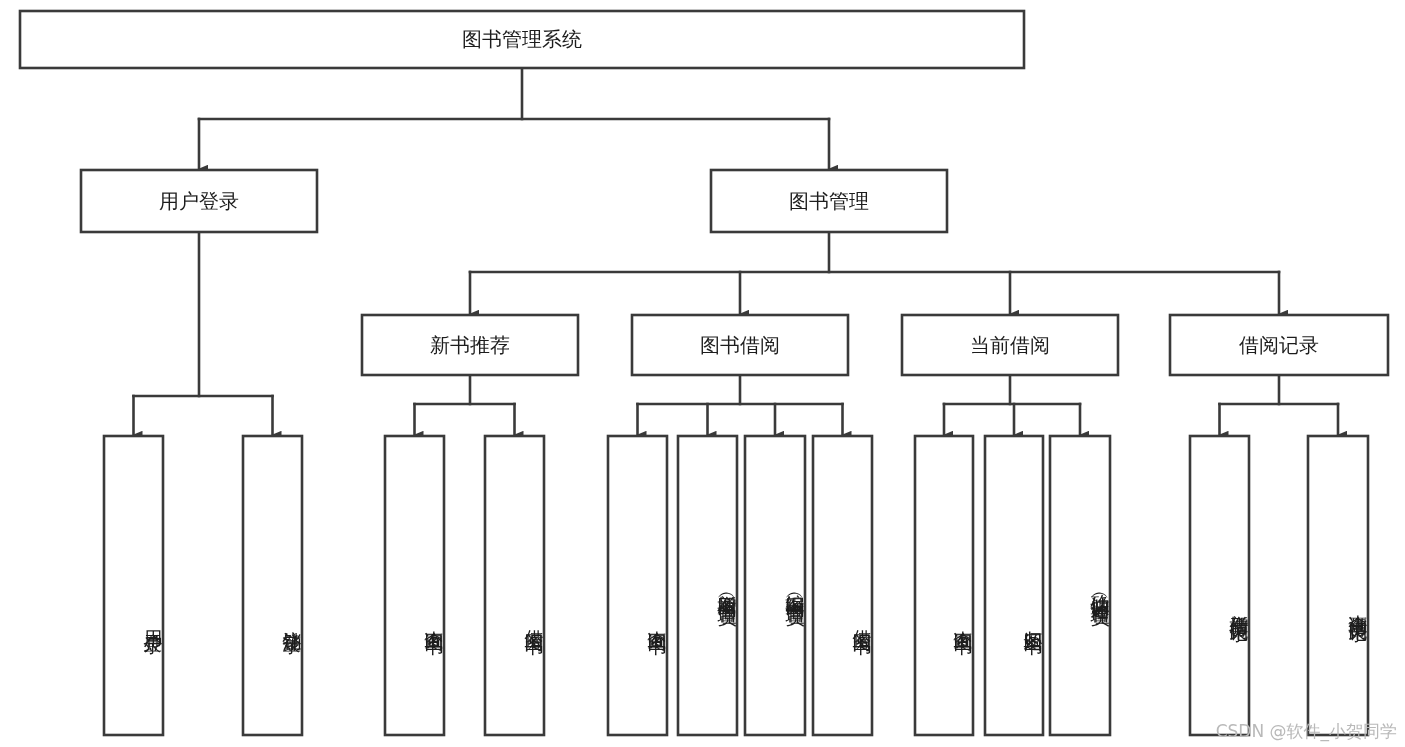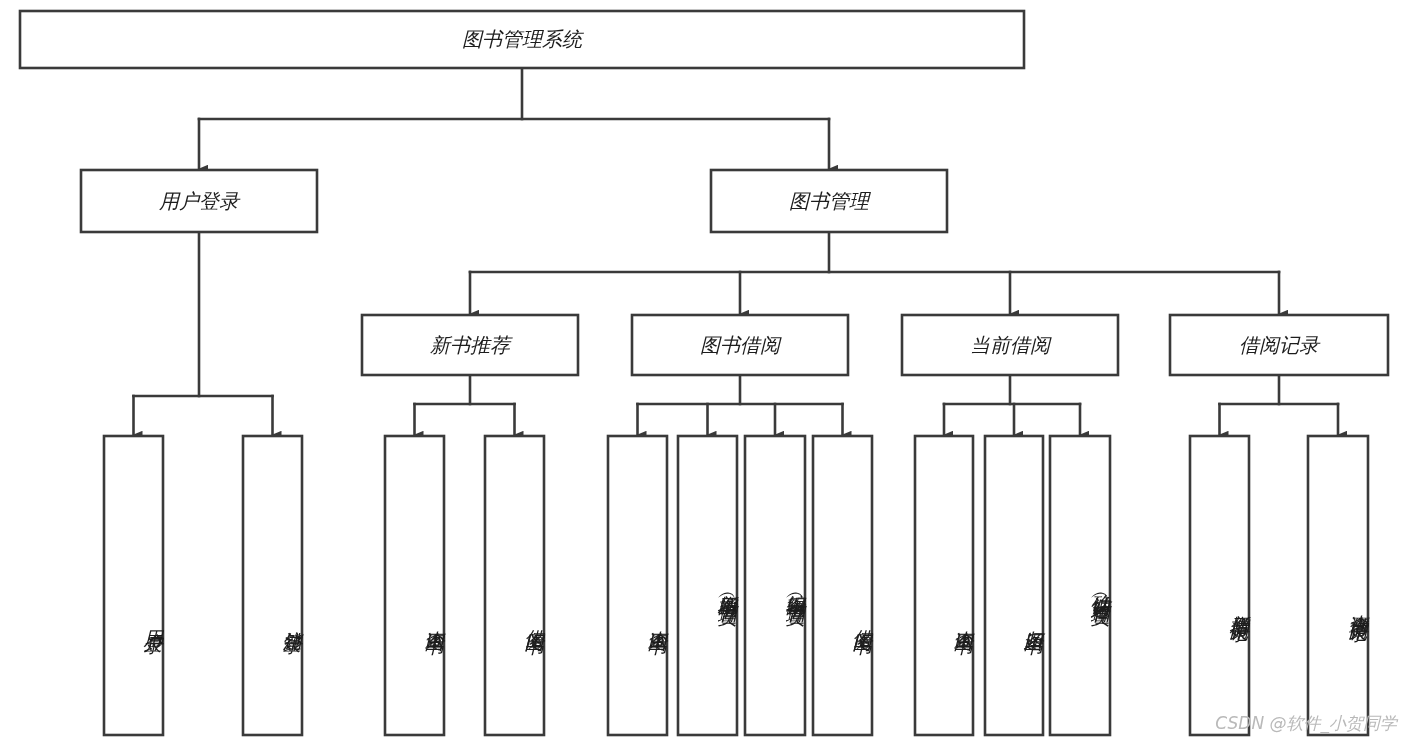"图书管理系统" #diagram-root { font-style: italic -> none }
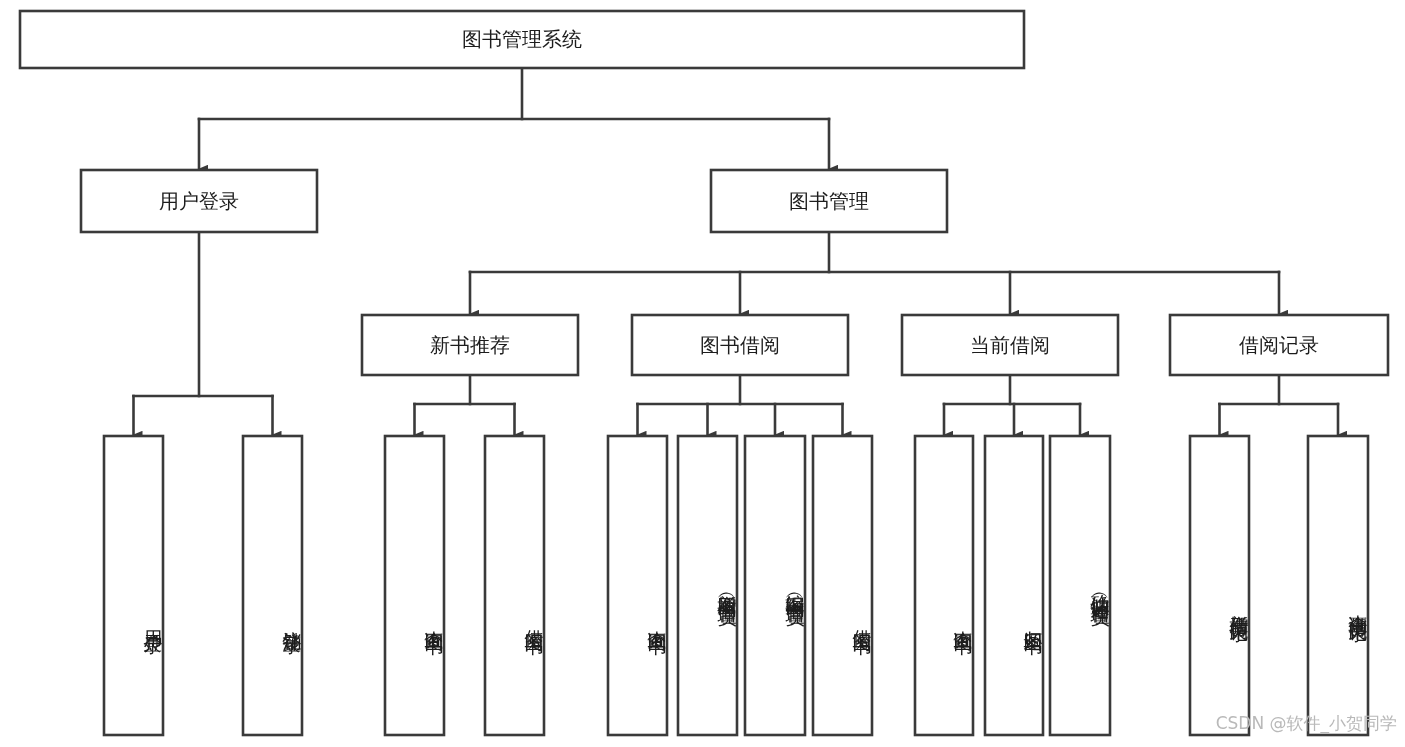"CSDN @软件_小贺同学" .watermark { bottom: 12px -> 4px }
